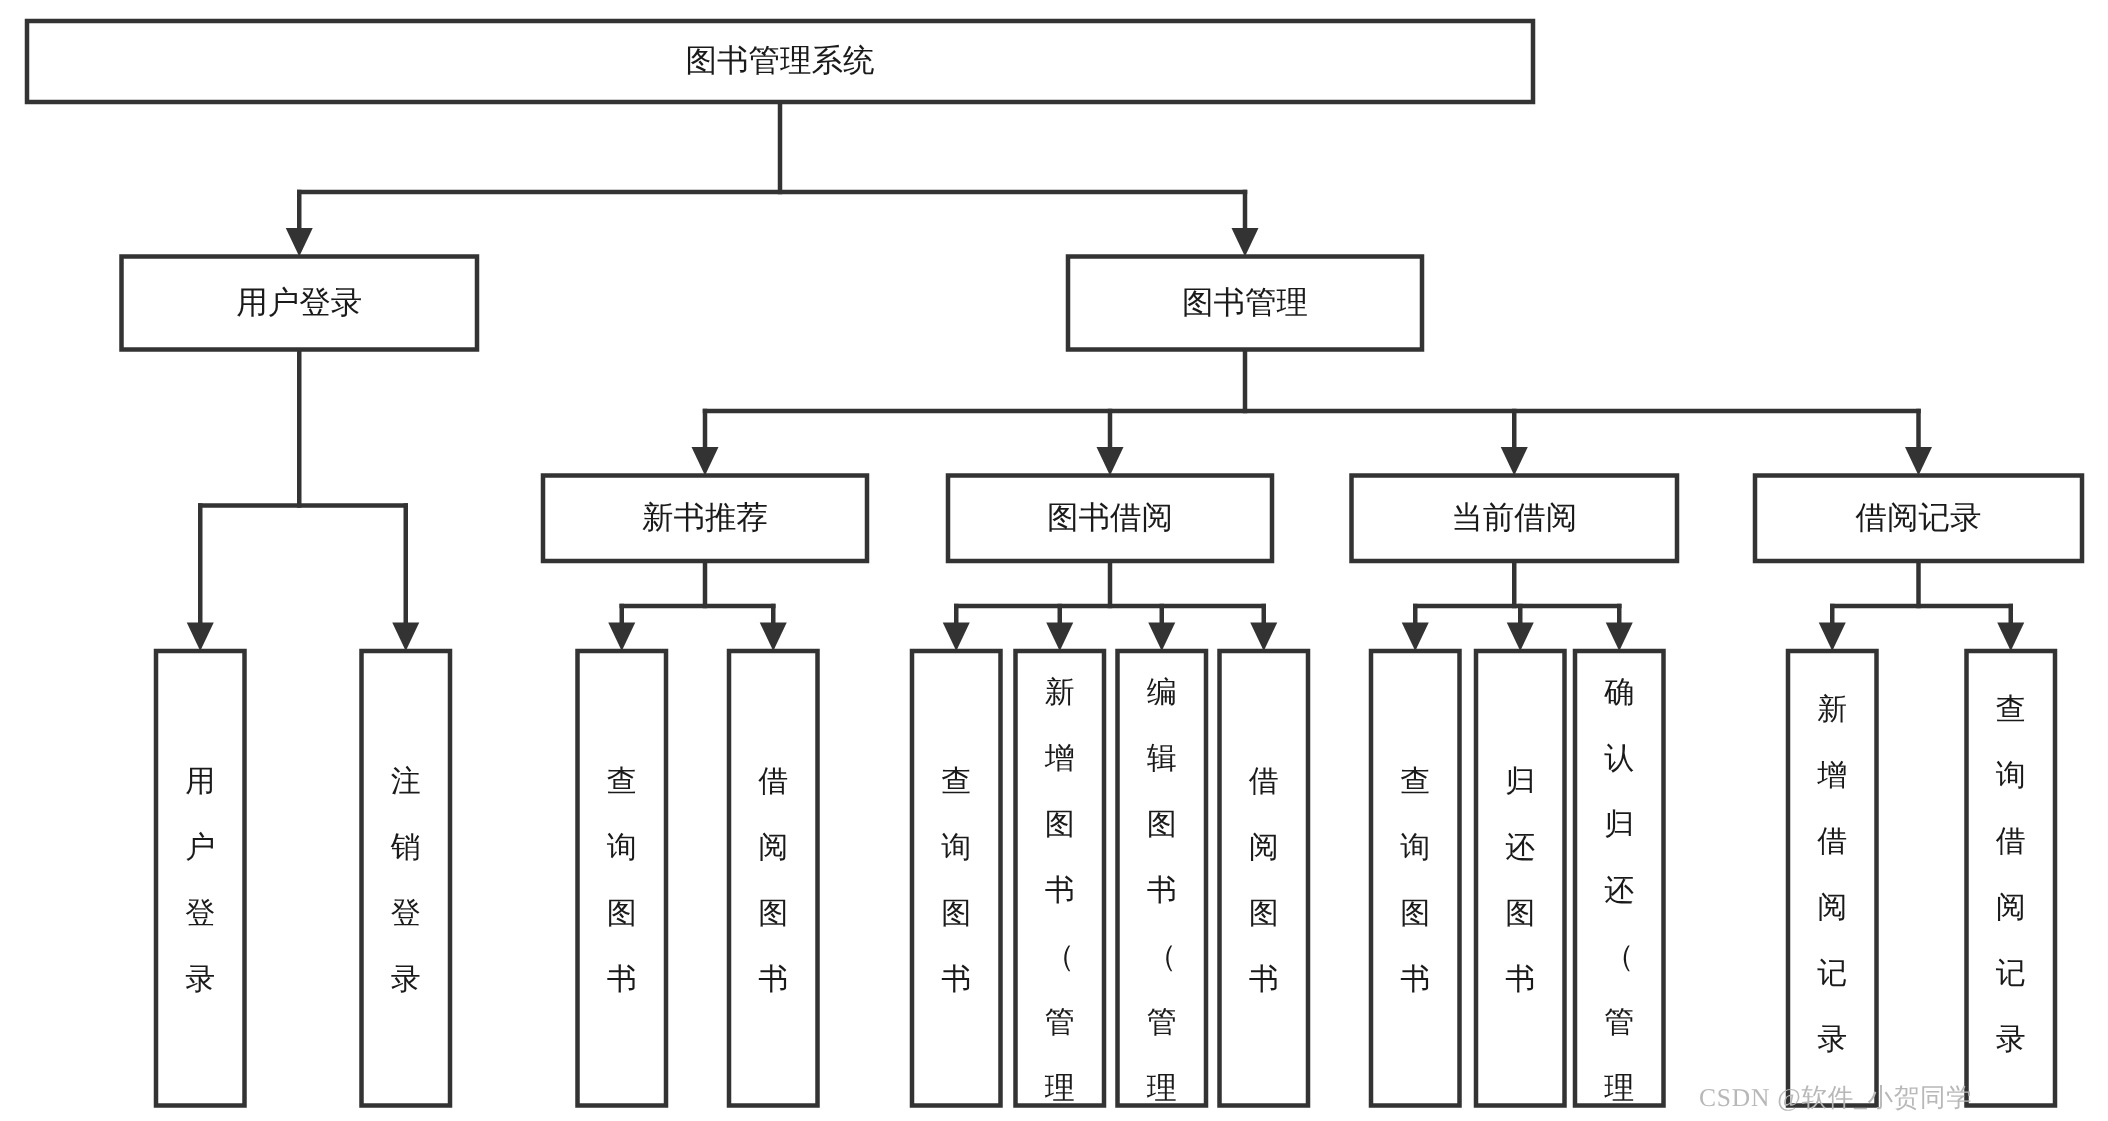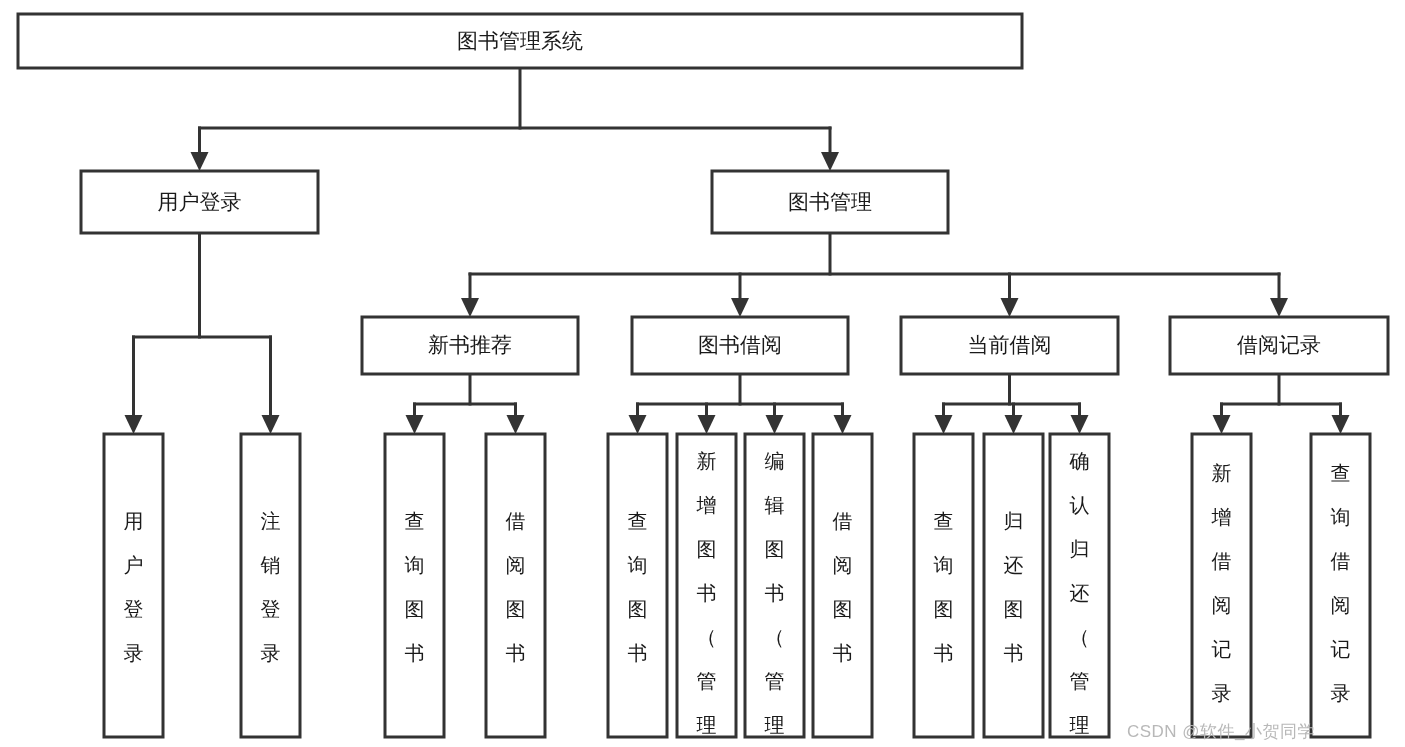"CSDN @软件_小贺同学" .watermark { font-family: Liberation Sans, sans-serif -> Liberation Serif, serif }
